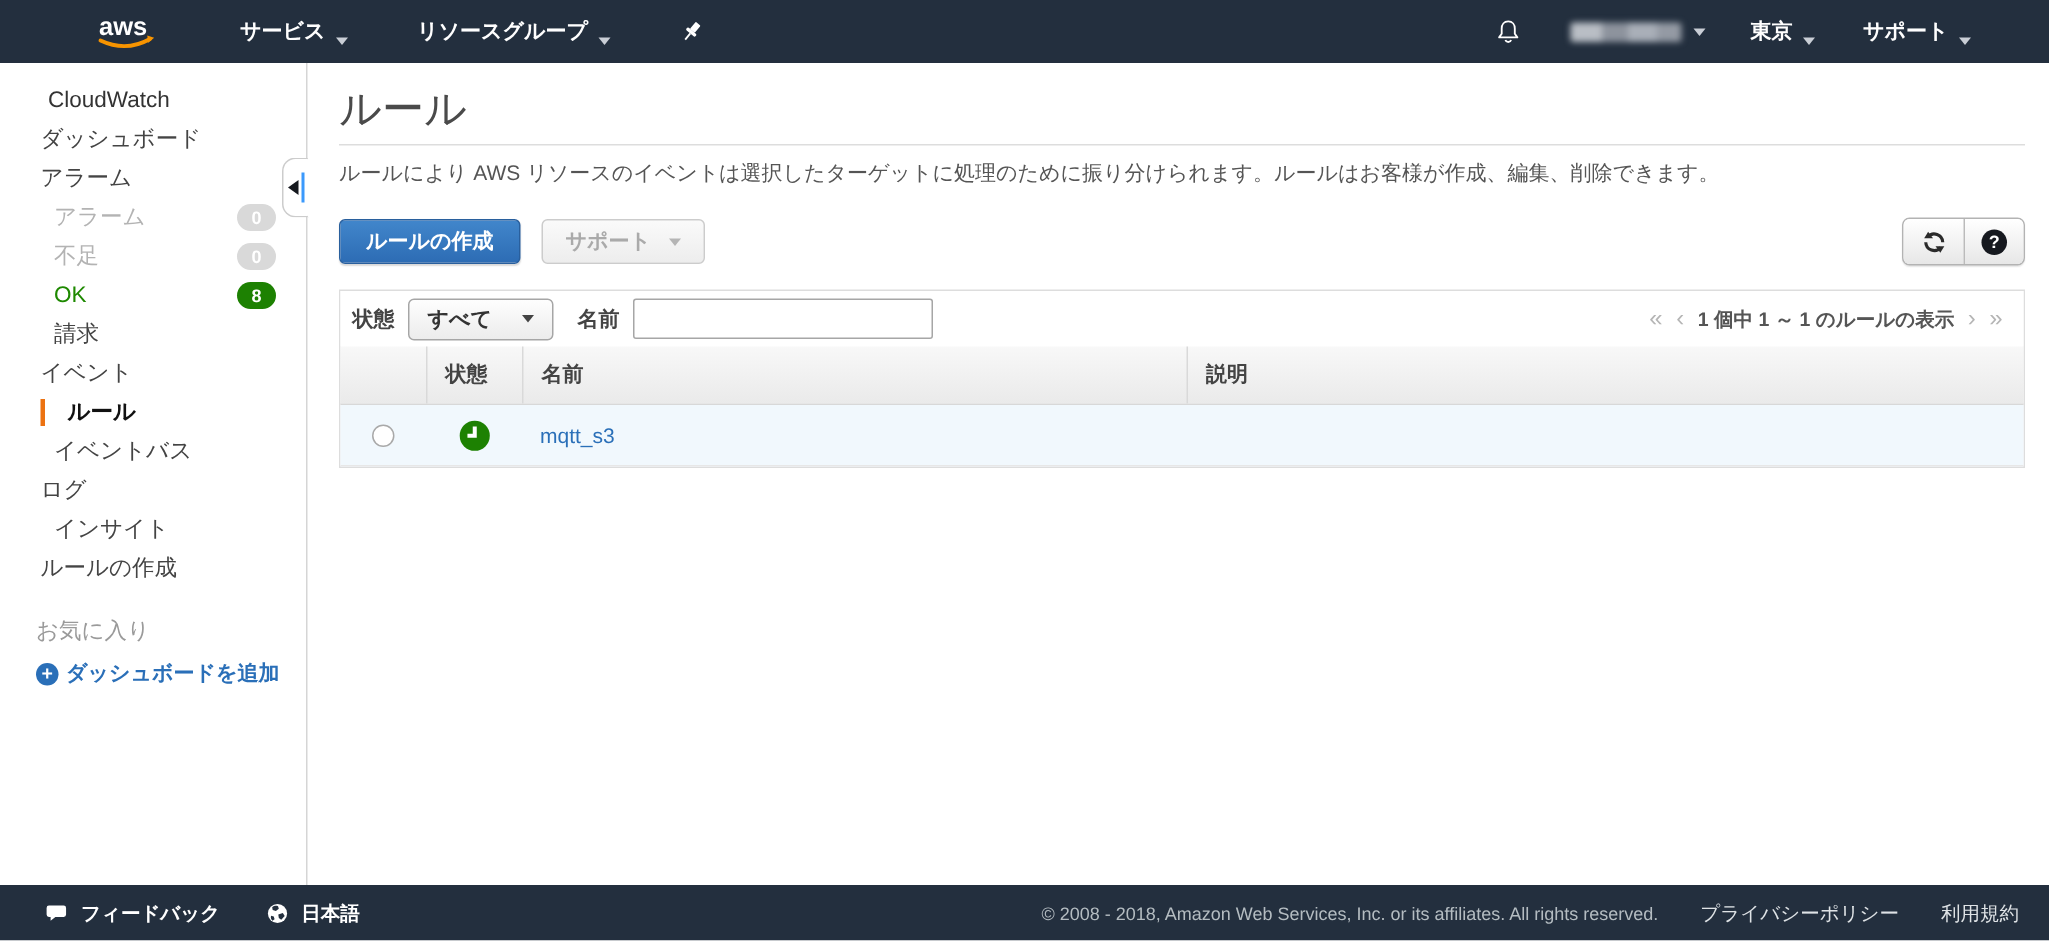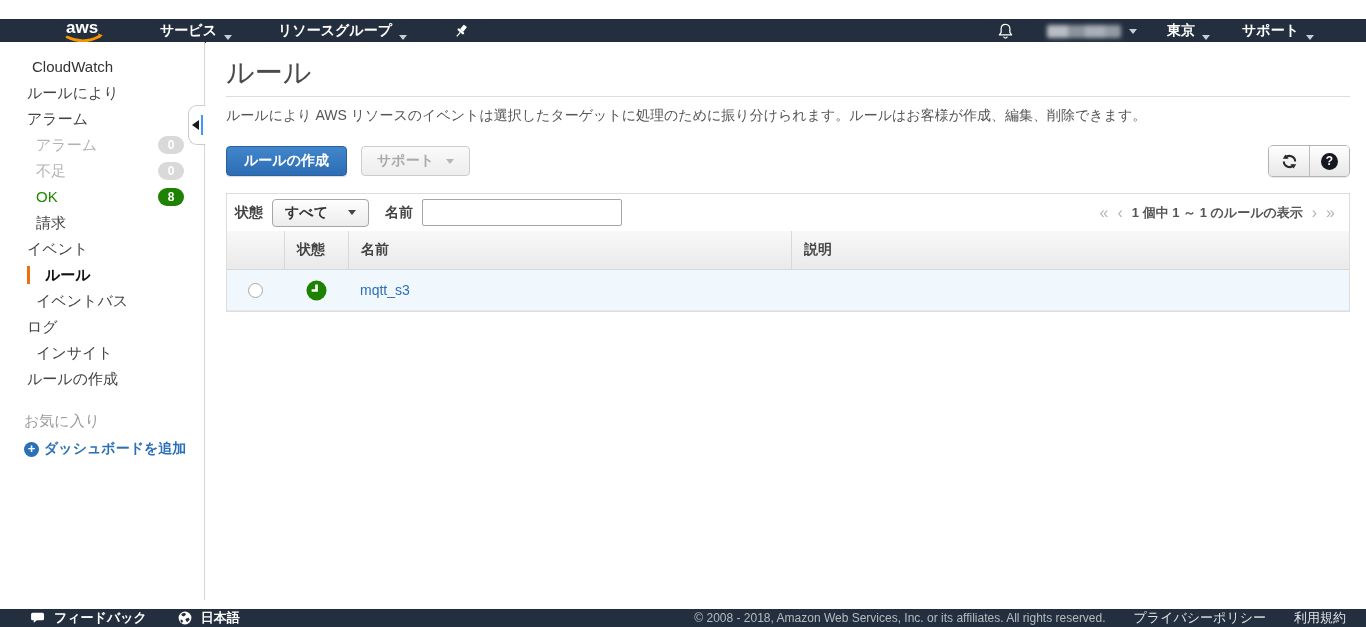"aws" .topnav { height: 24px -> 42px; margin-top: 19px -> none }
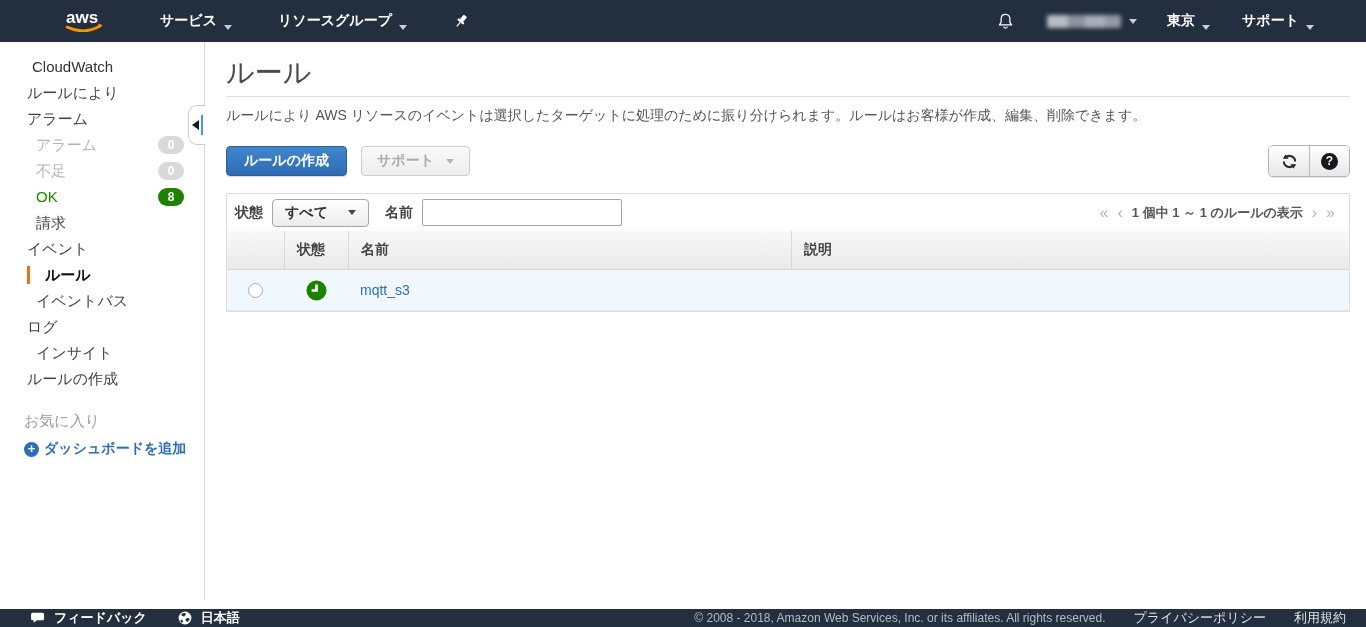"ルールにより" div.side-item { text: ルールにより -> ダッシュボード }
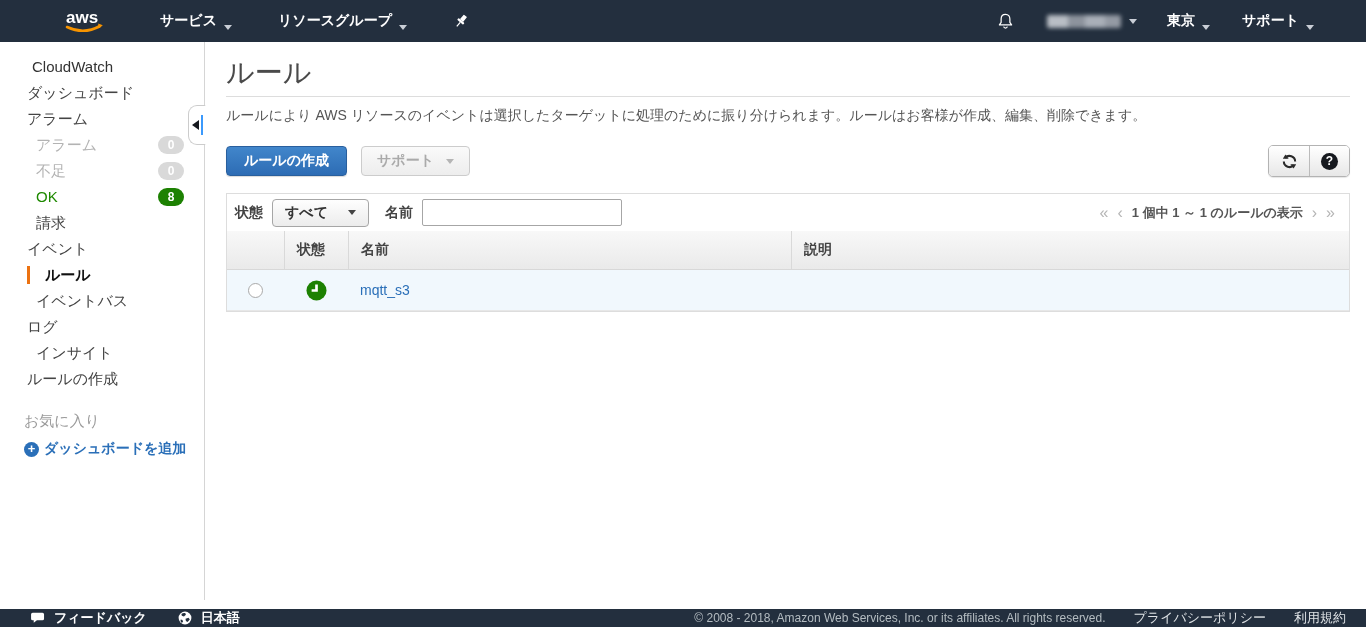"フィードバック" .footer { height: 18px -> 37px }
